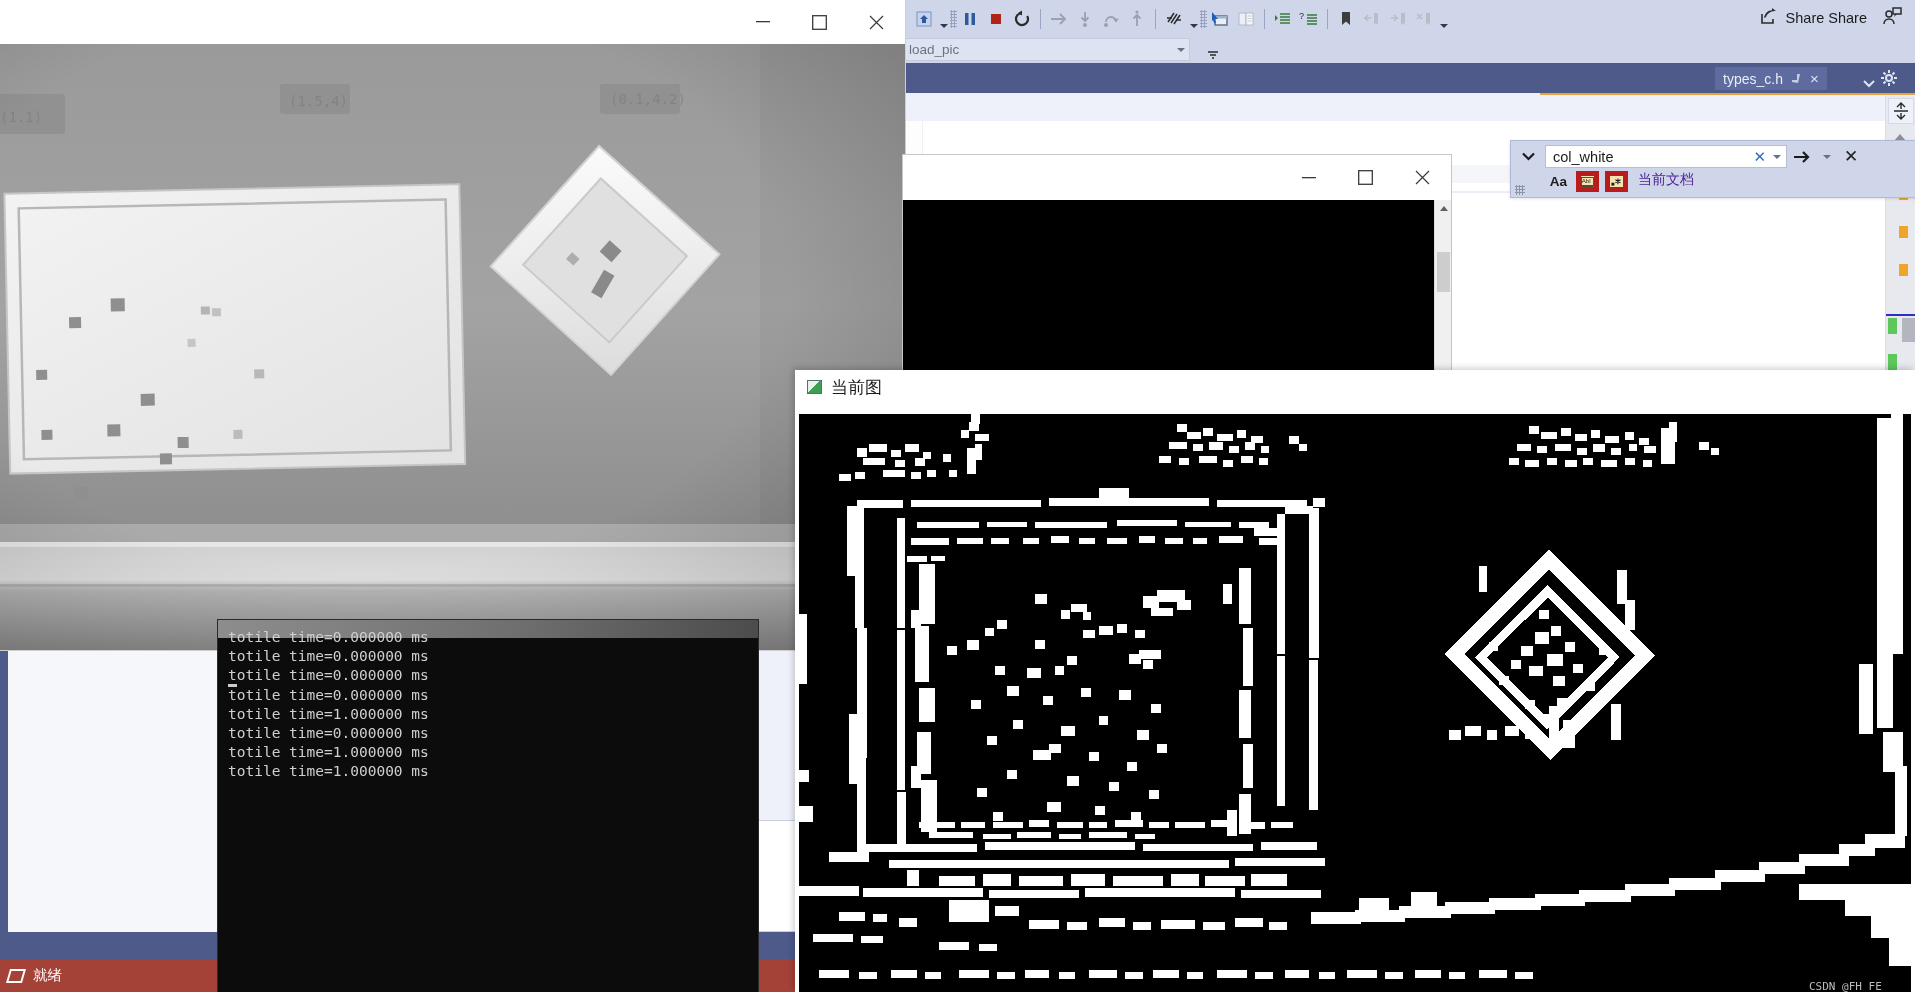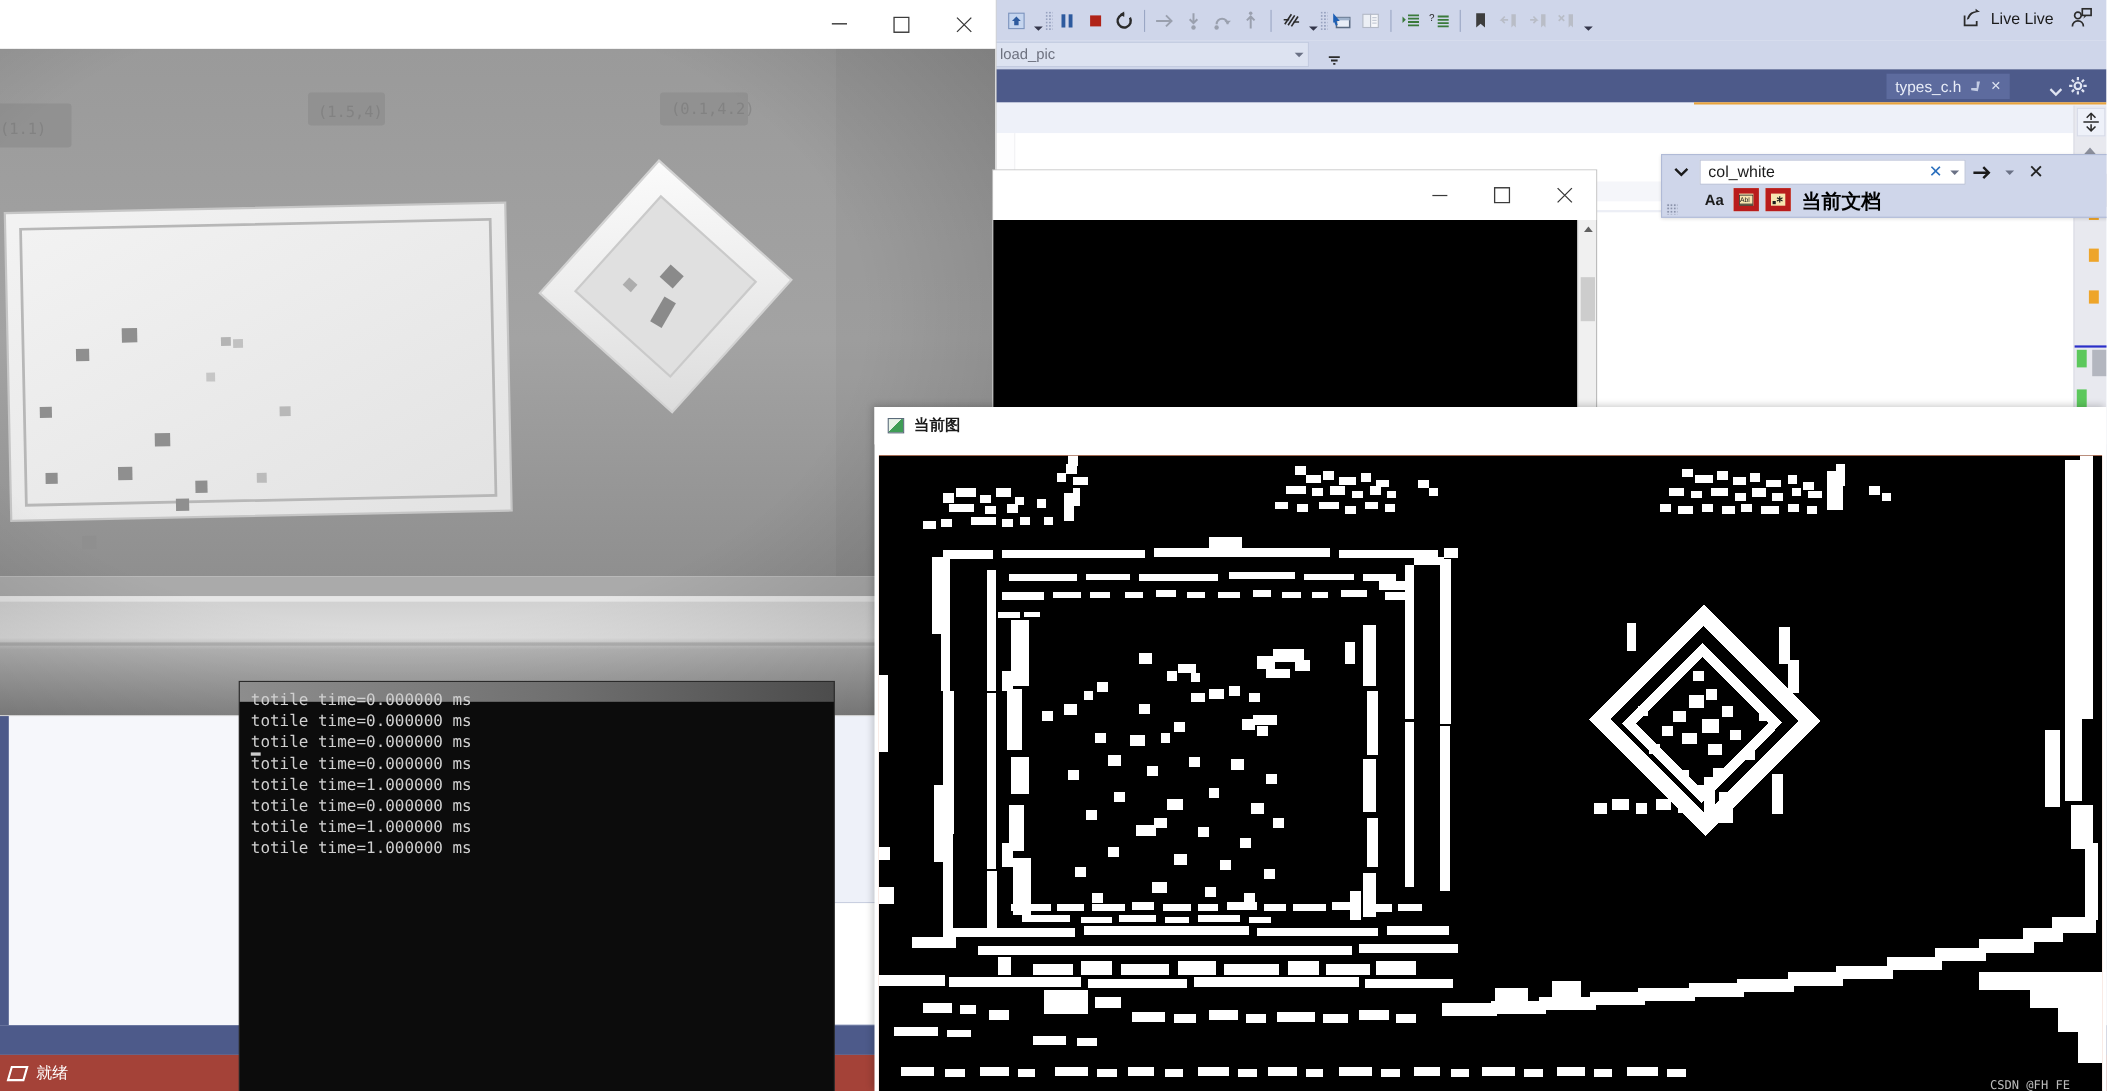"Live Live" span.ls-label { text: Live Live -> Share Share }
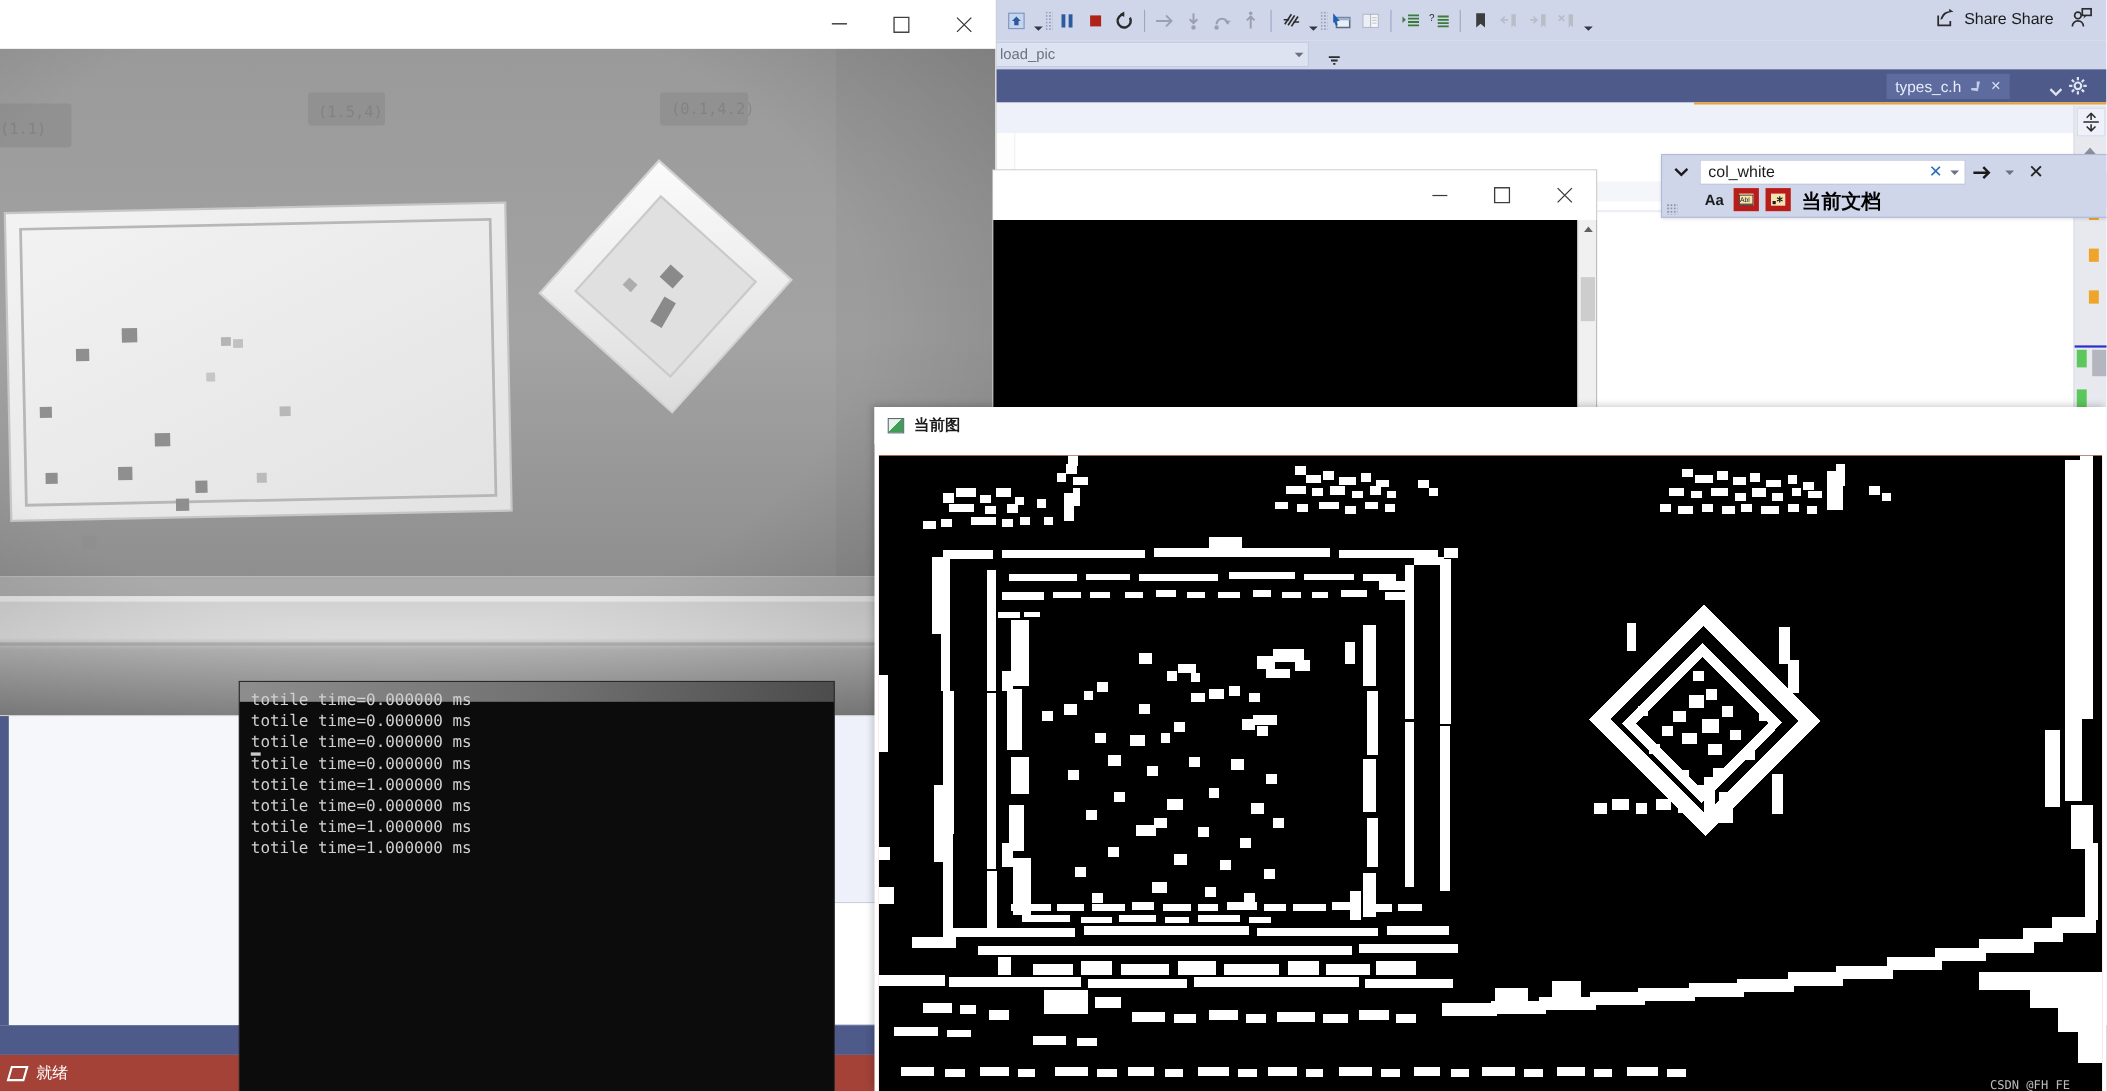"当前文档" .find-scope { color: #000000 -> #4c1d95; font-size: 18px -> 14px; font-weight: bold -> none }
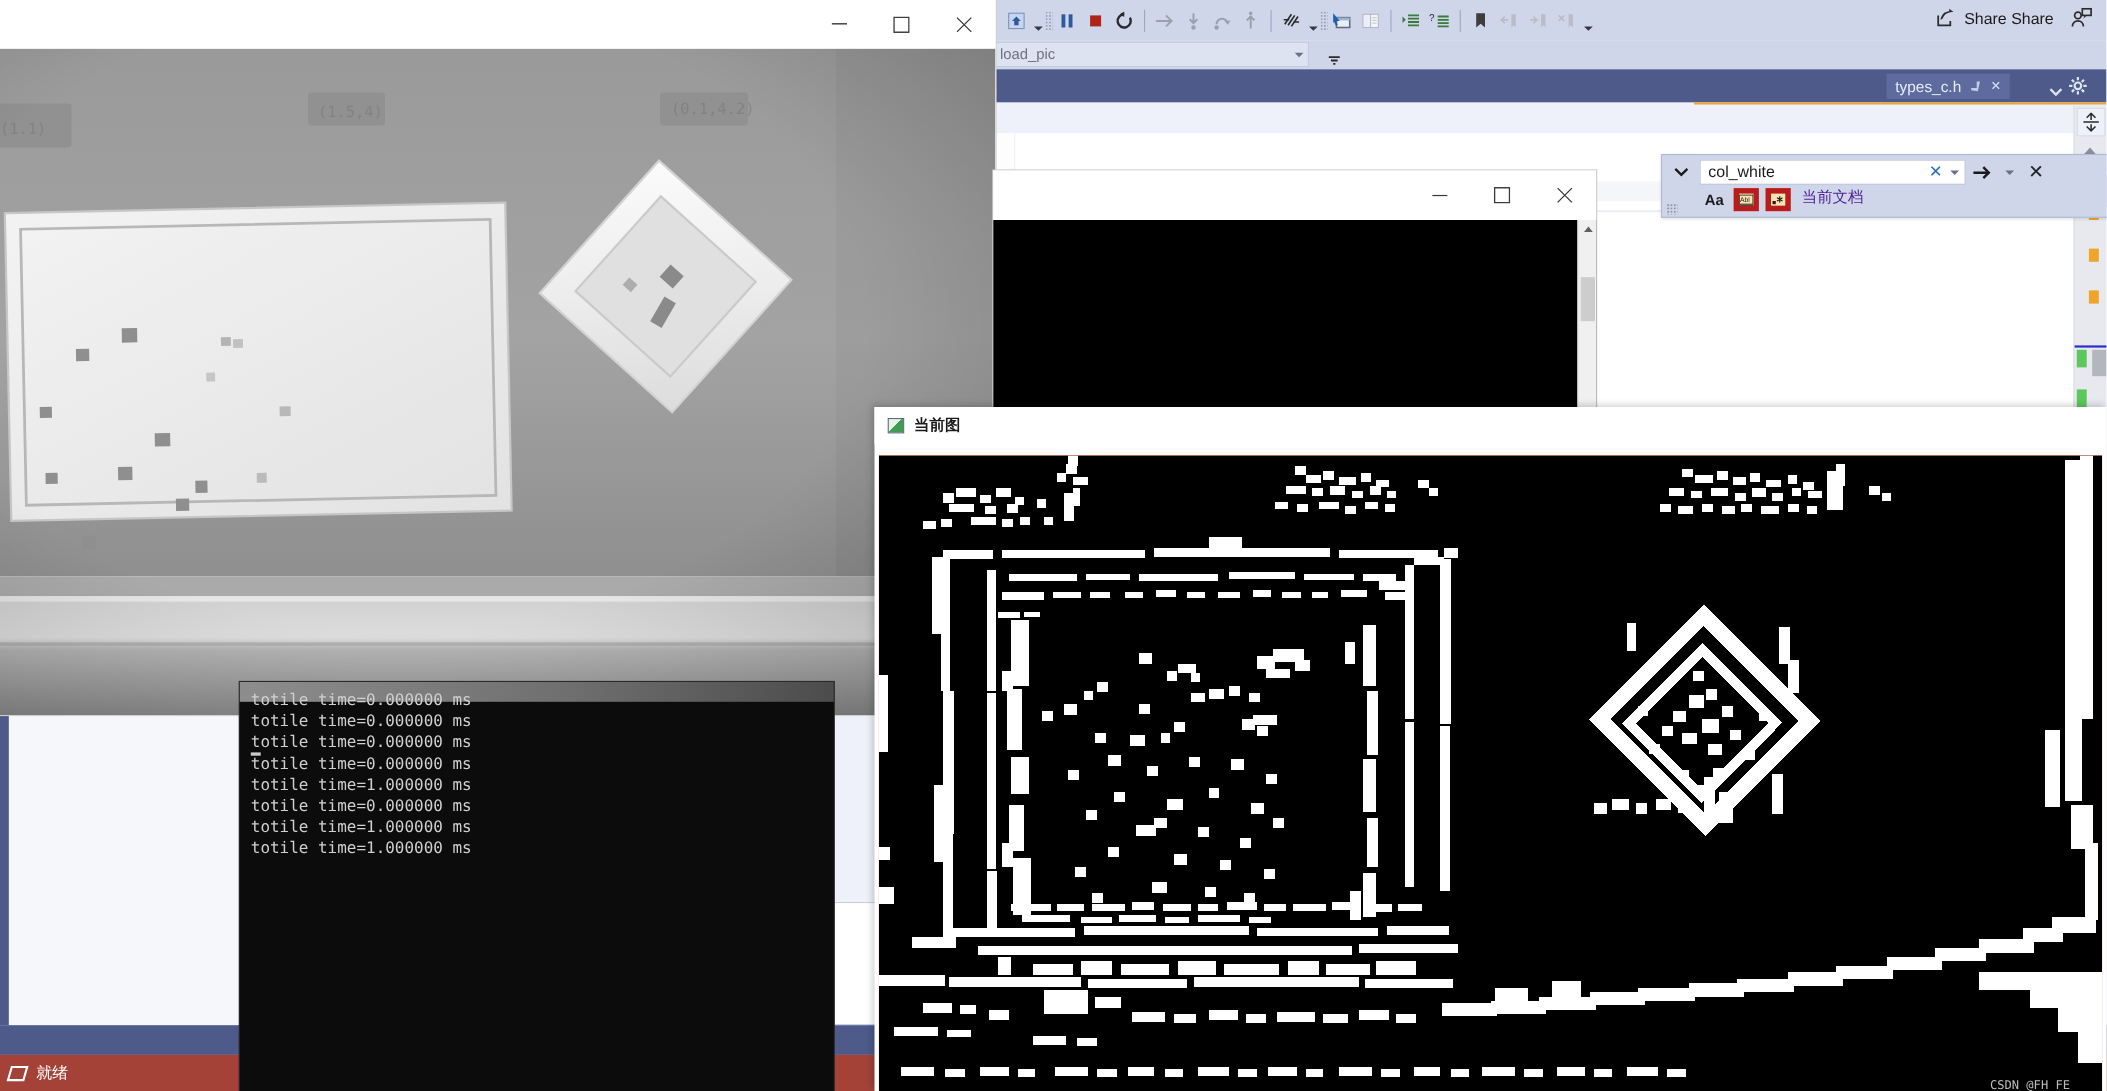"当前图" .bin-title { font-size: 14px -> 17px; font-weight: bold -> none }
